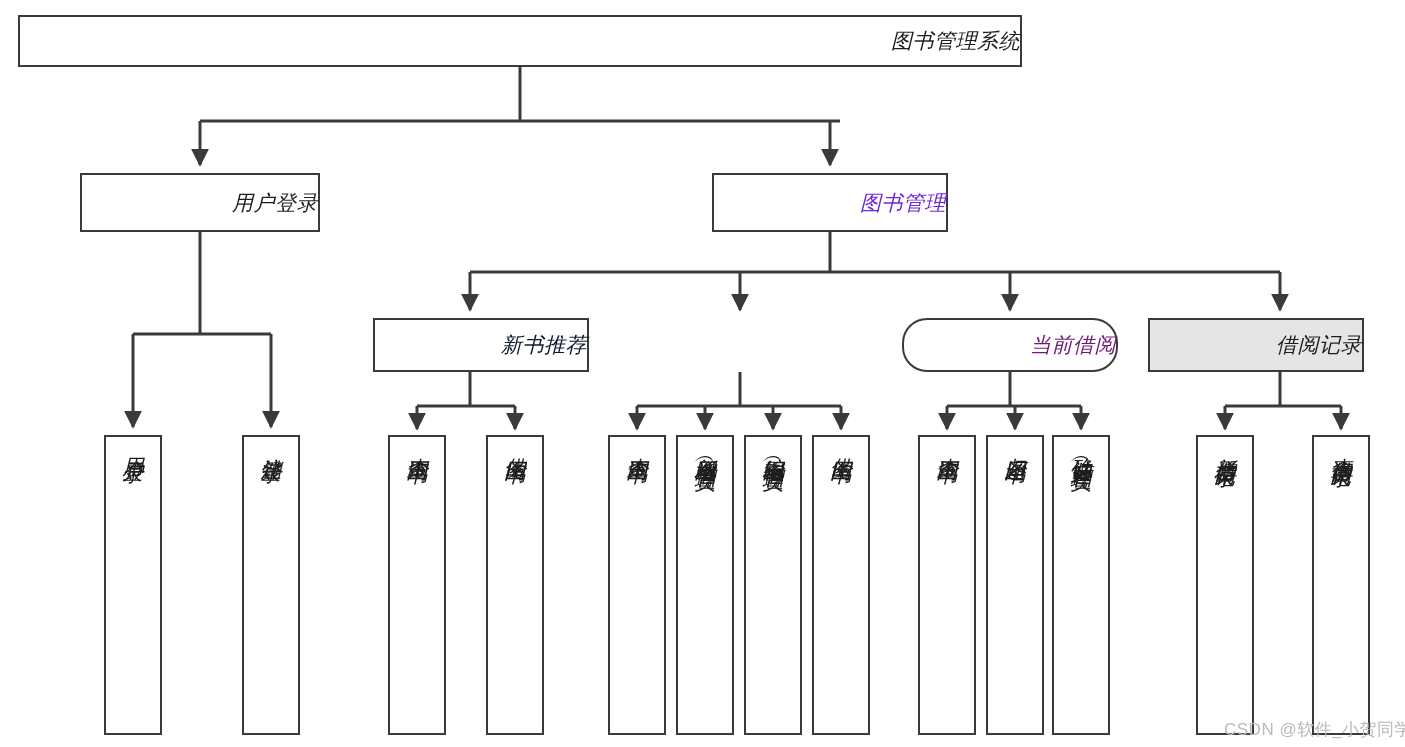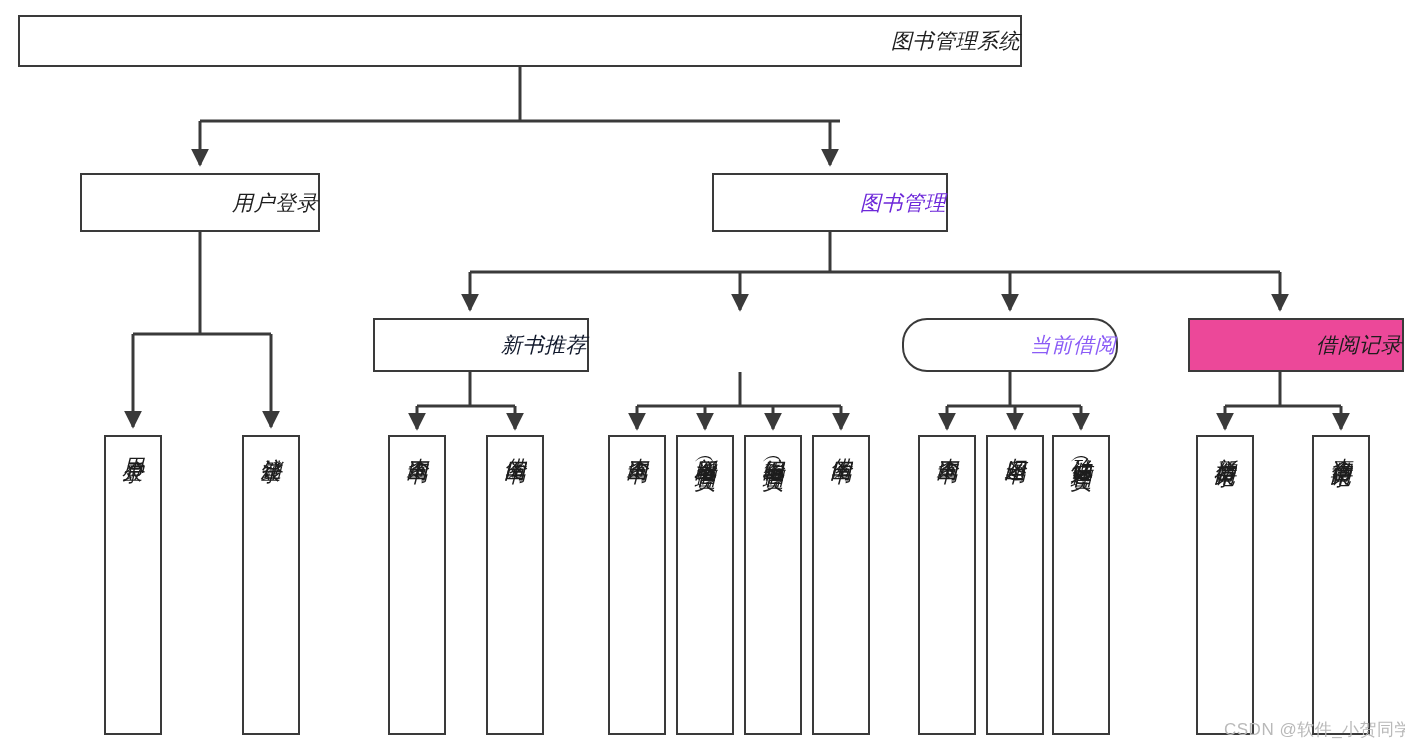"当前借阅" div.node { color: #8b5cf6 -> #701a75 }
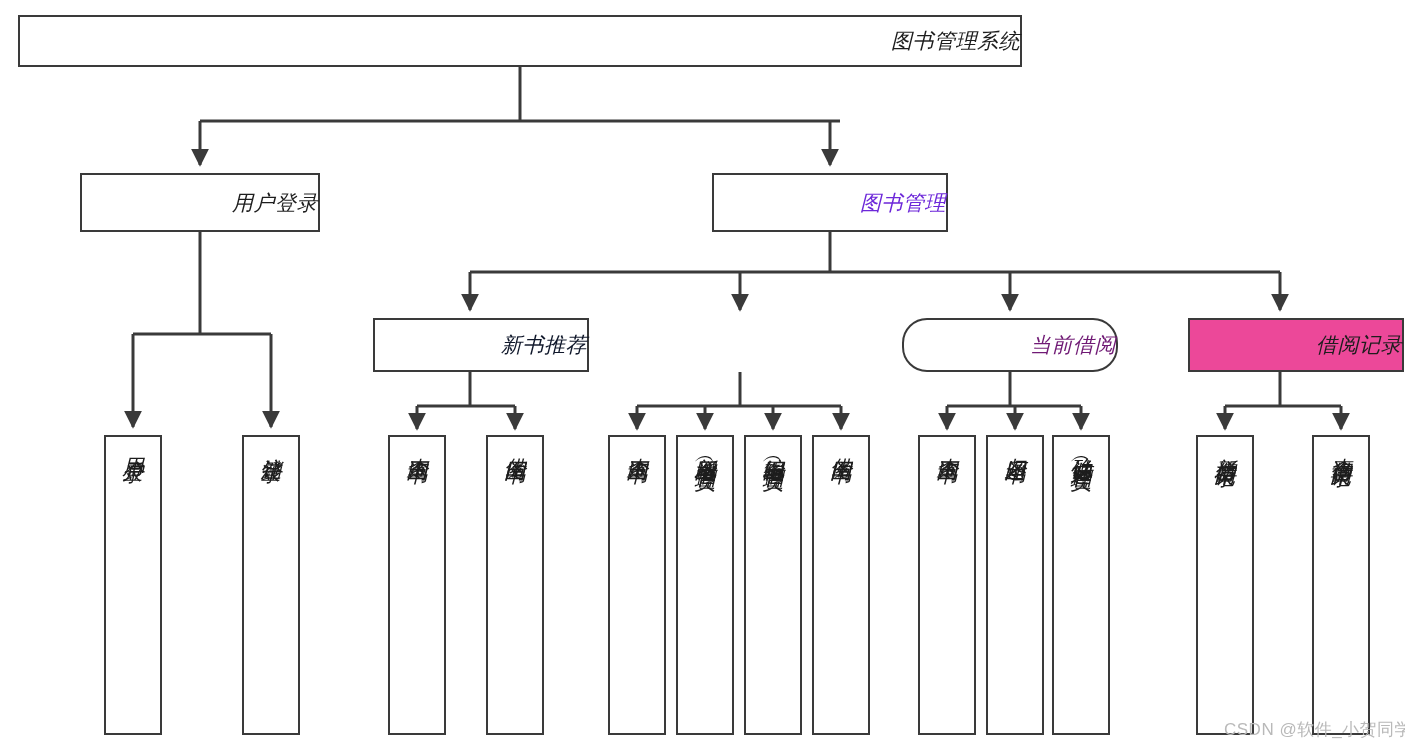"借阅记录" div.node { background: #ec4899 -> #e5e5e5; left: 1188px -> 1148px }
